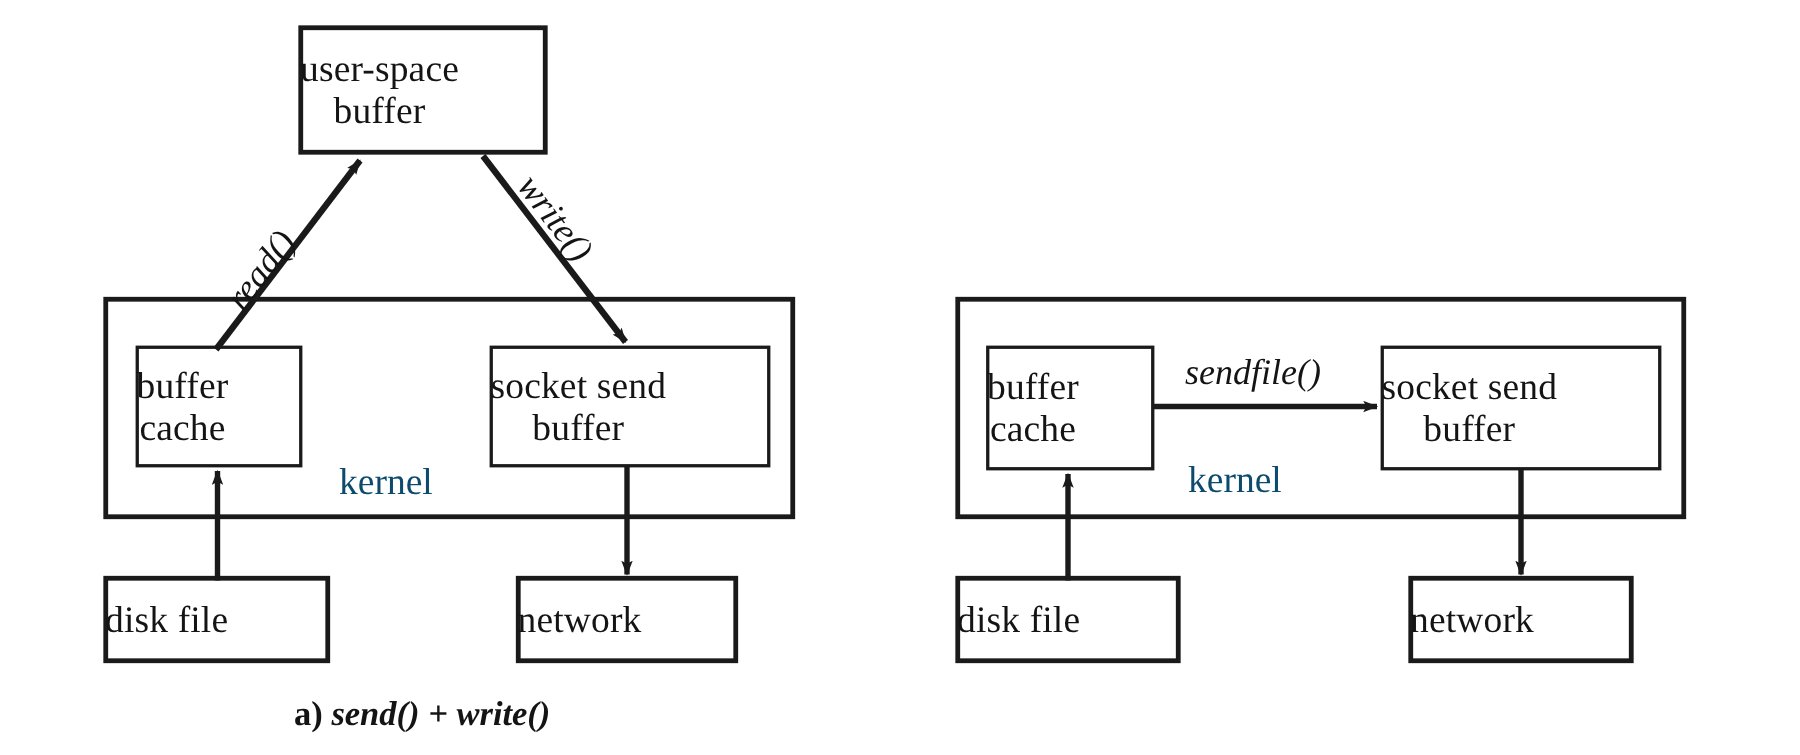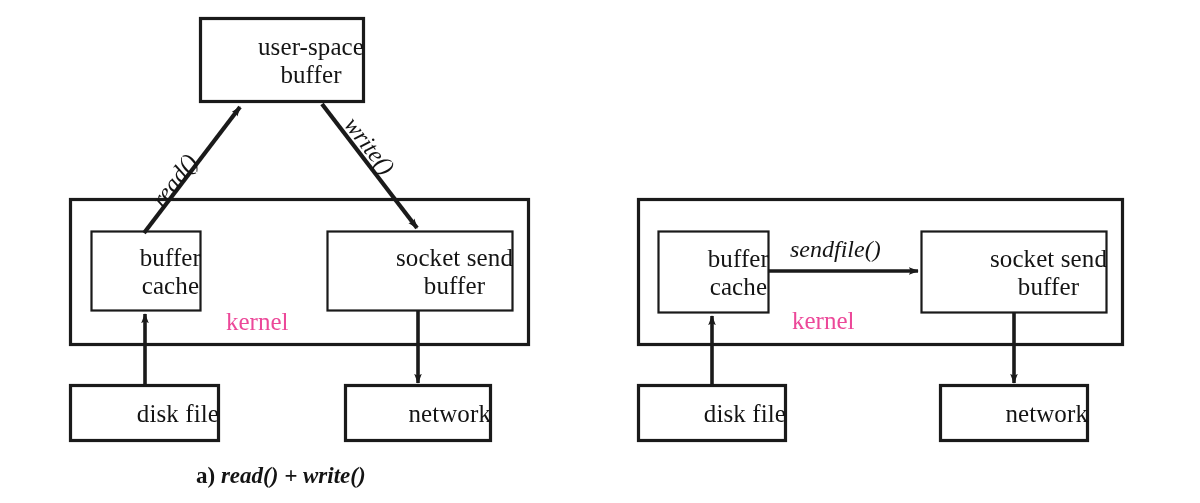"user-space" .box-label { justify-content: flex-end -> flex-start }
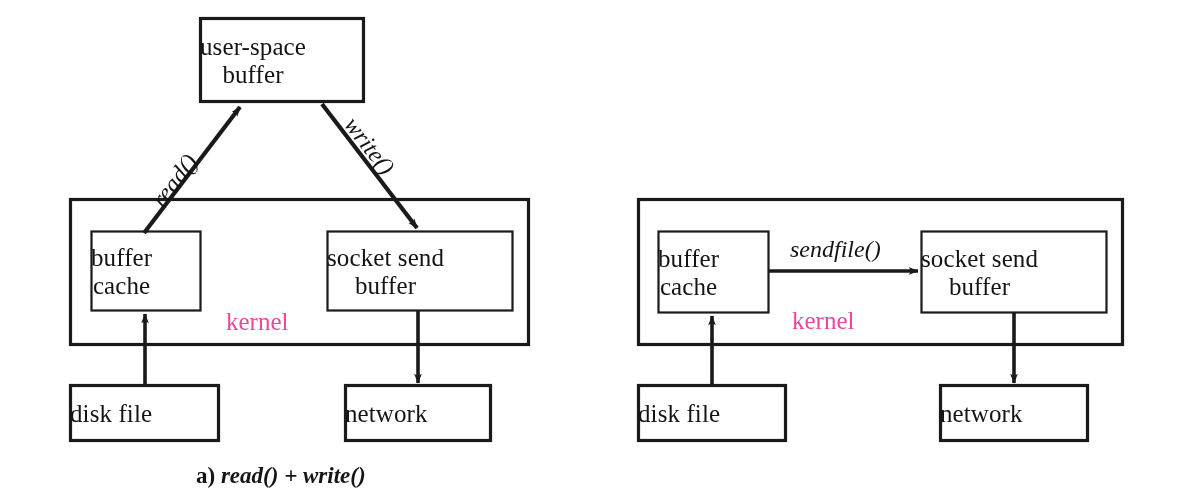"kernel" .kernel-label { color: #ec4899 -> #0c4a6e }
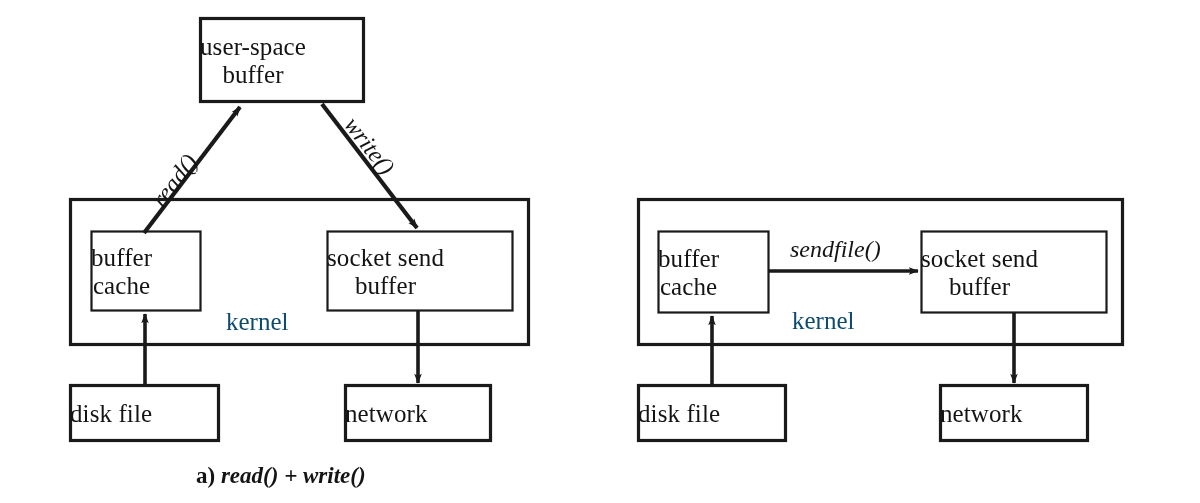"read() + write()" i { text: read -> send }
